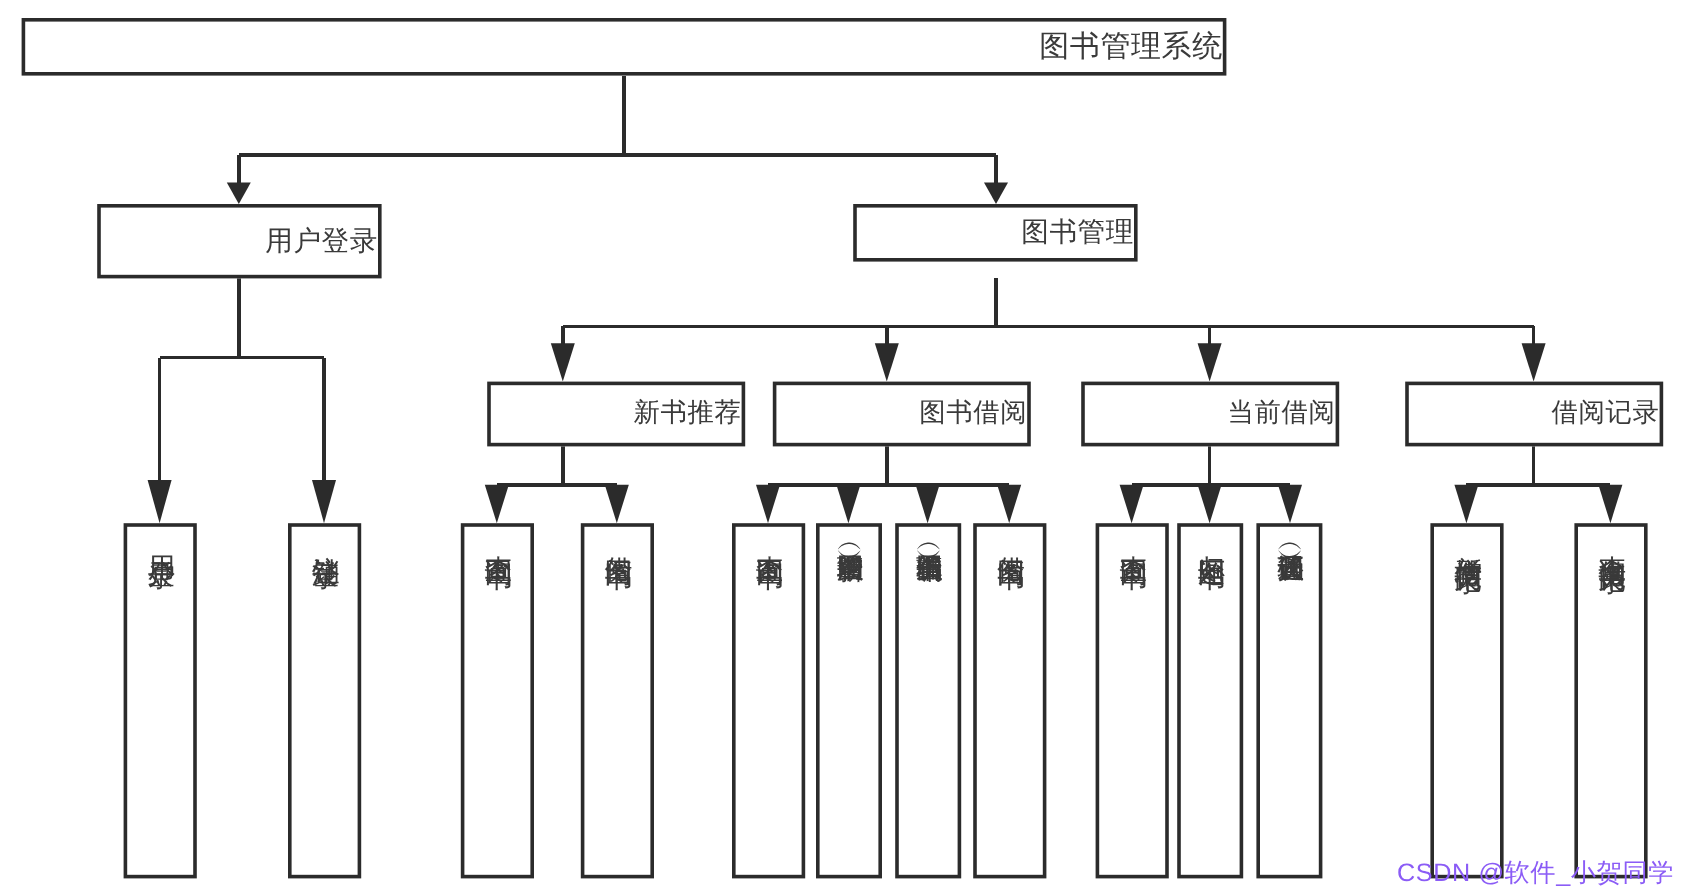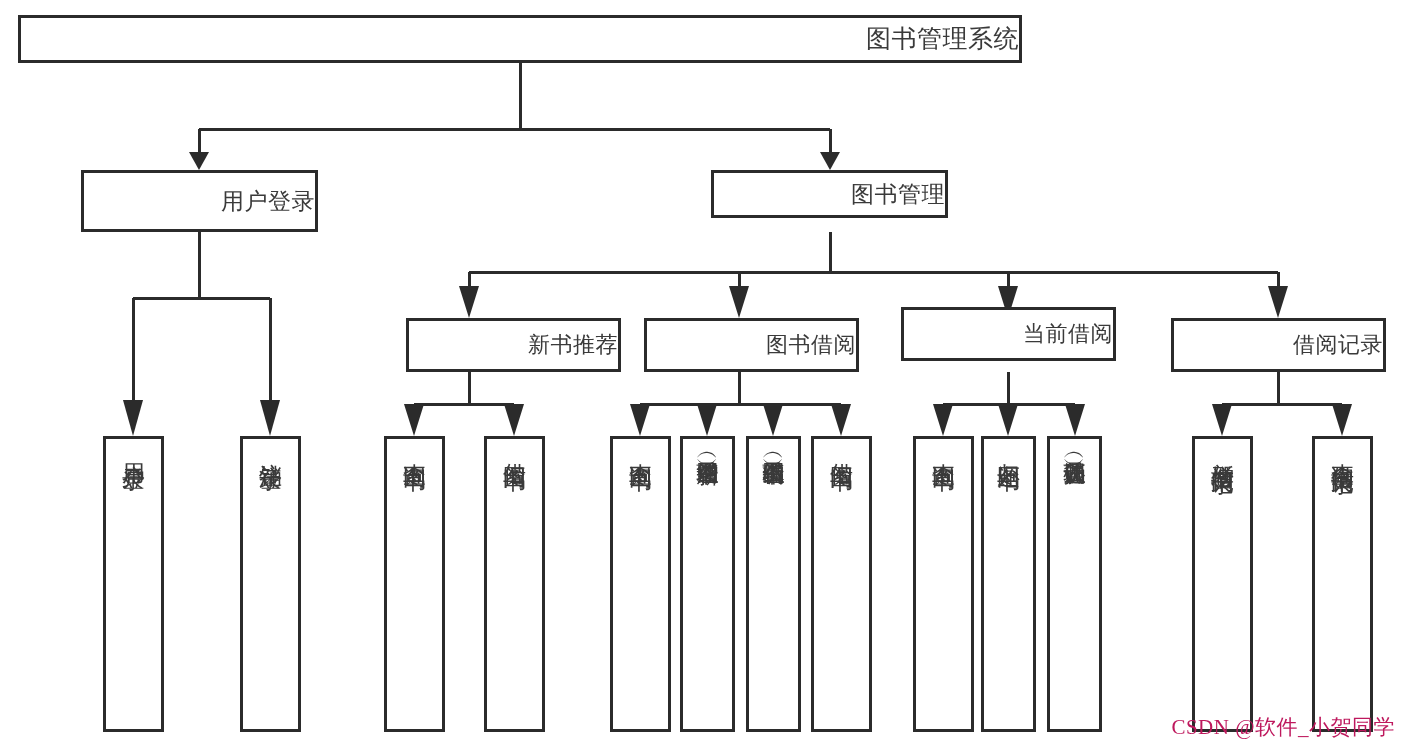"当前借阅" div.node { top: 307px -> 318px }
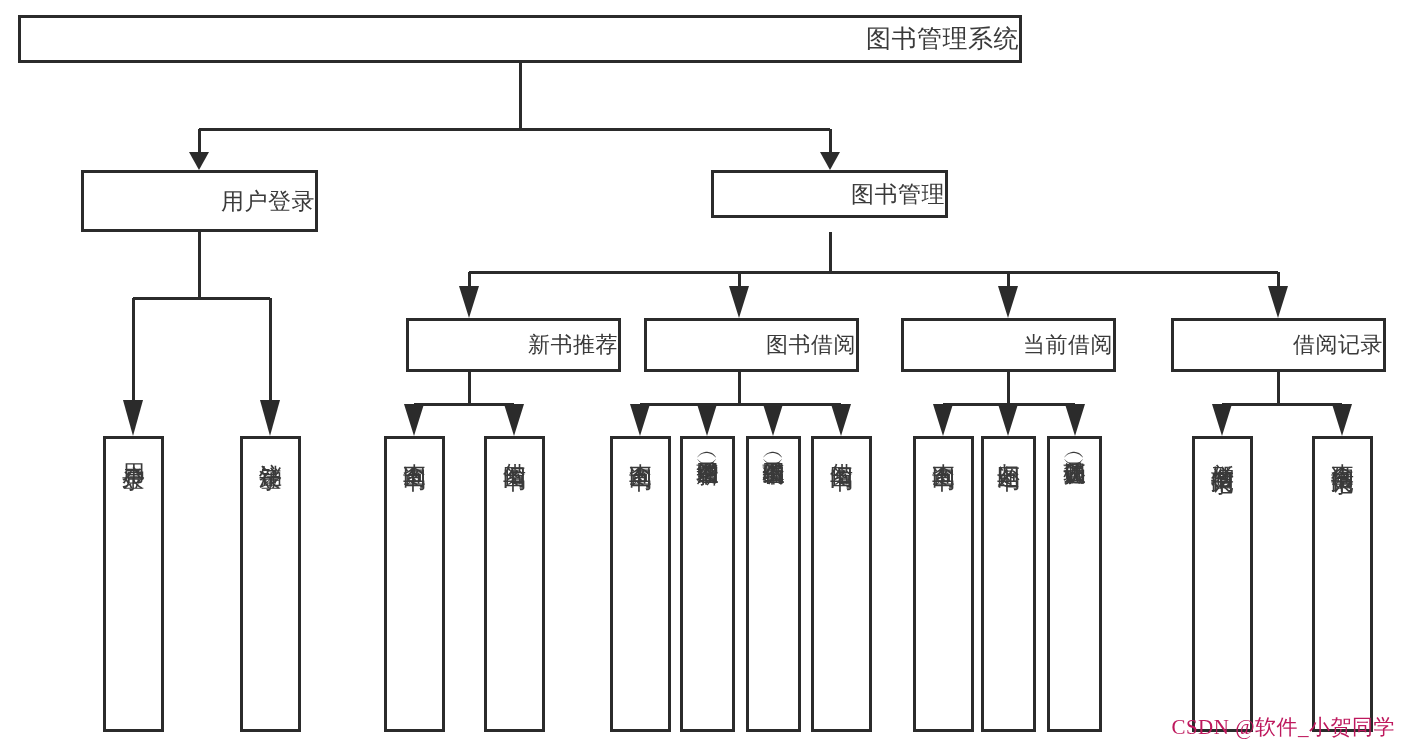"CSDN @软件_小贺同学" #watermark { color: #be185d -> #8b5cf6; font-family: Liberation Serif, serif -> Liberation Sans, sans-serif }
